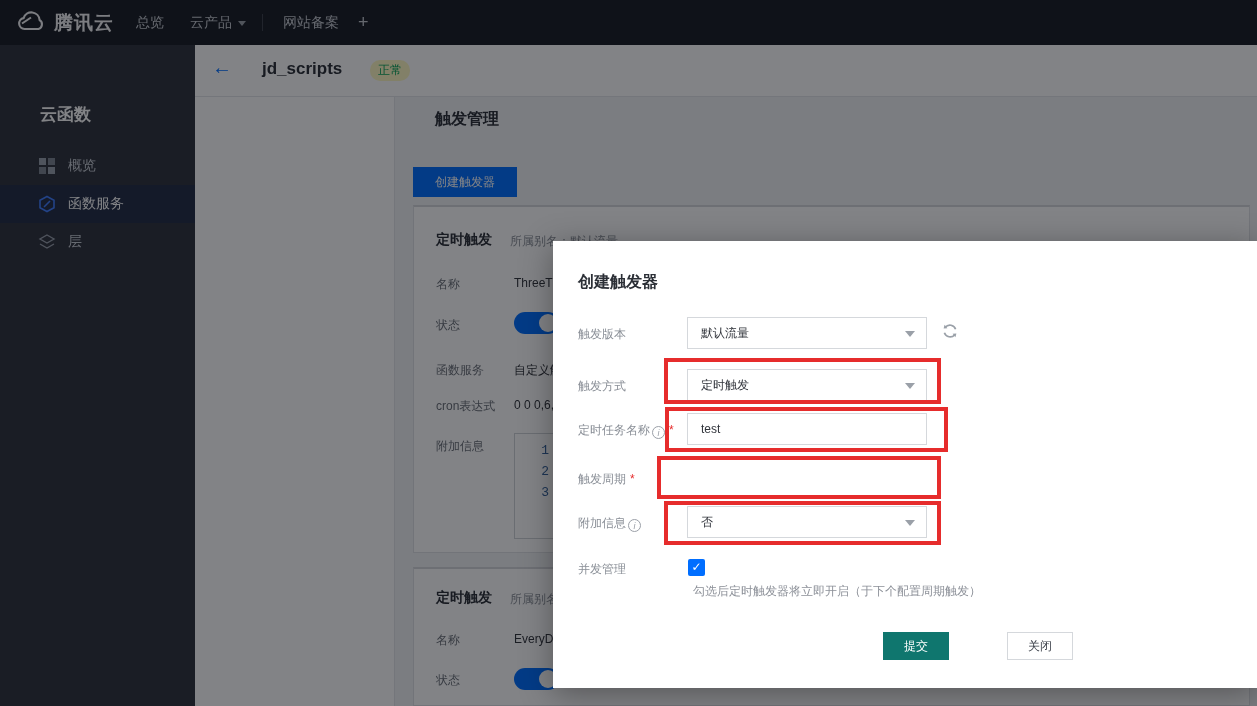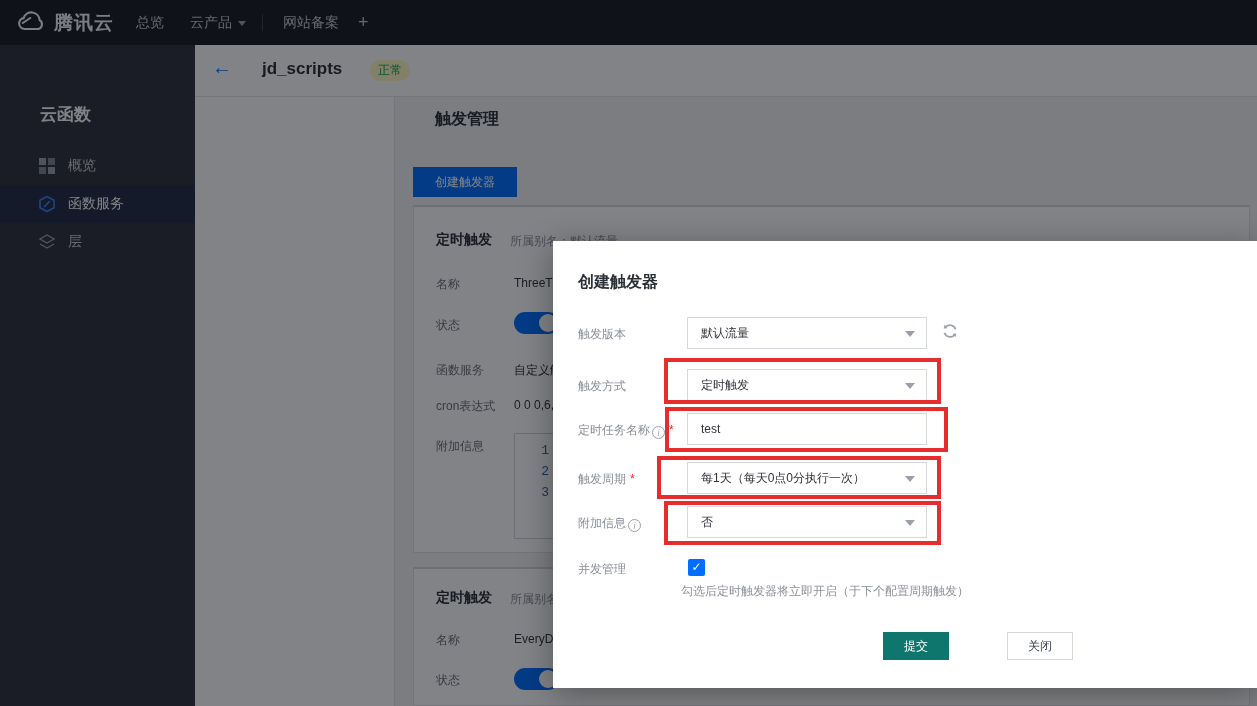"每1天（每天0点0分执行一次）" div.selectbox { html: <div> <span>每1天（每天0点0分执行一次）</span><span></span> </div> -> none }
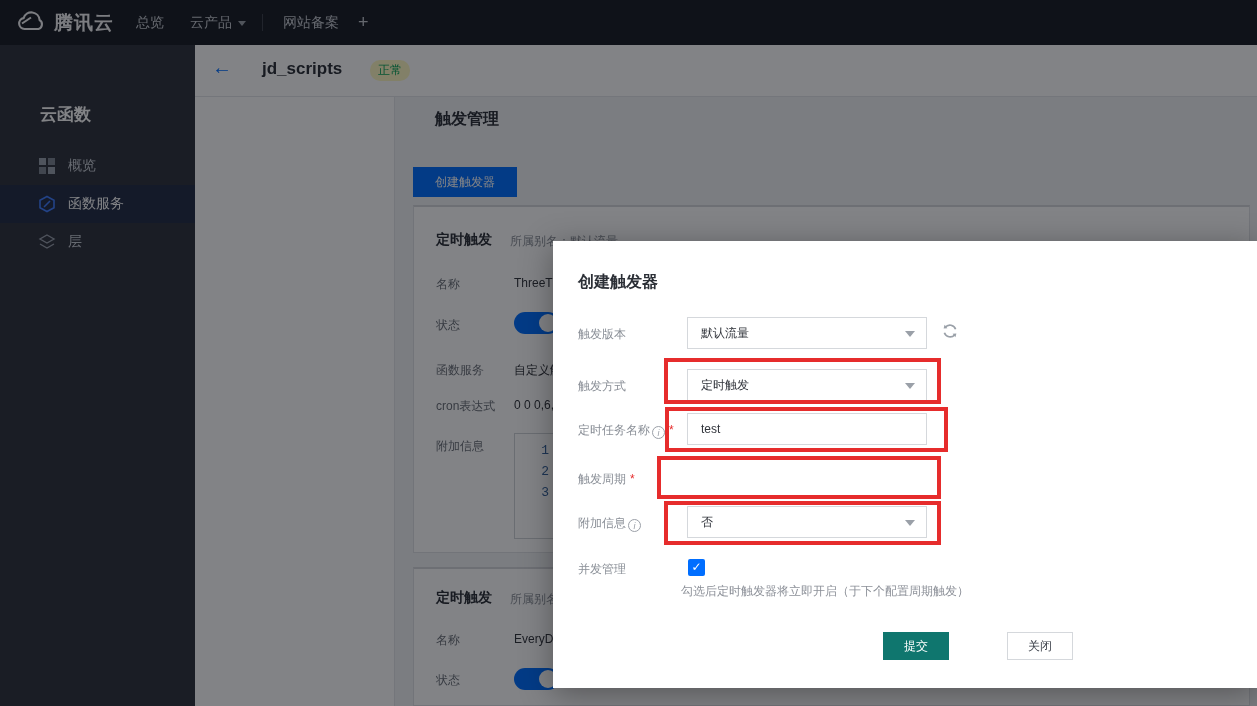"勾选后定时触发器将立即开启（于下个配置周期触发）" #chk-hint { left: 128px -> 140px }
